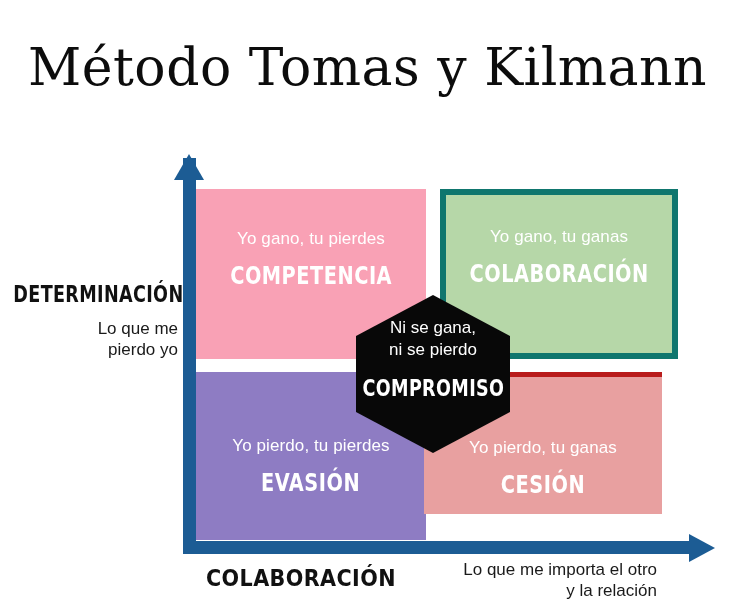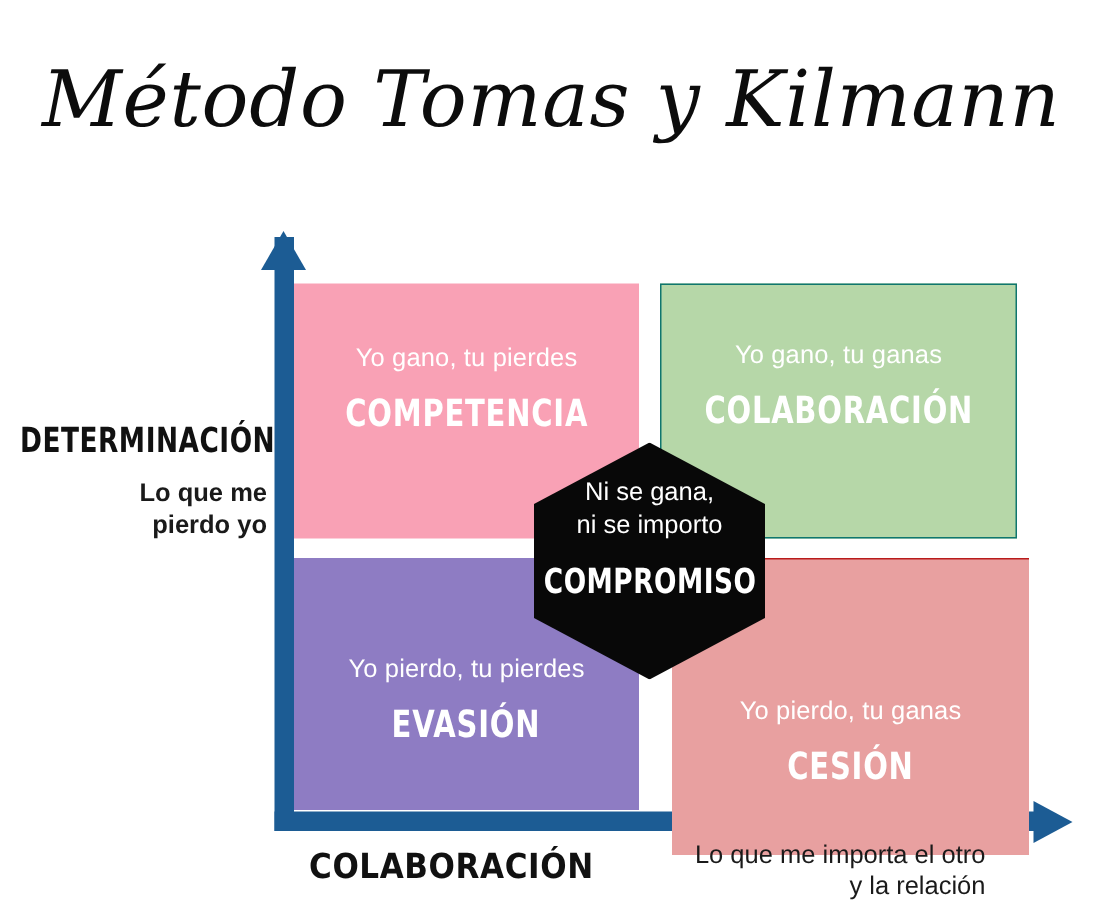"Método Tomas y Kilmann" #title { font-style: italic -> none }
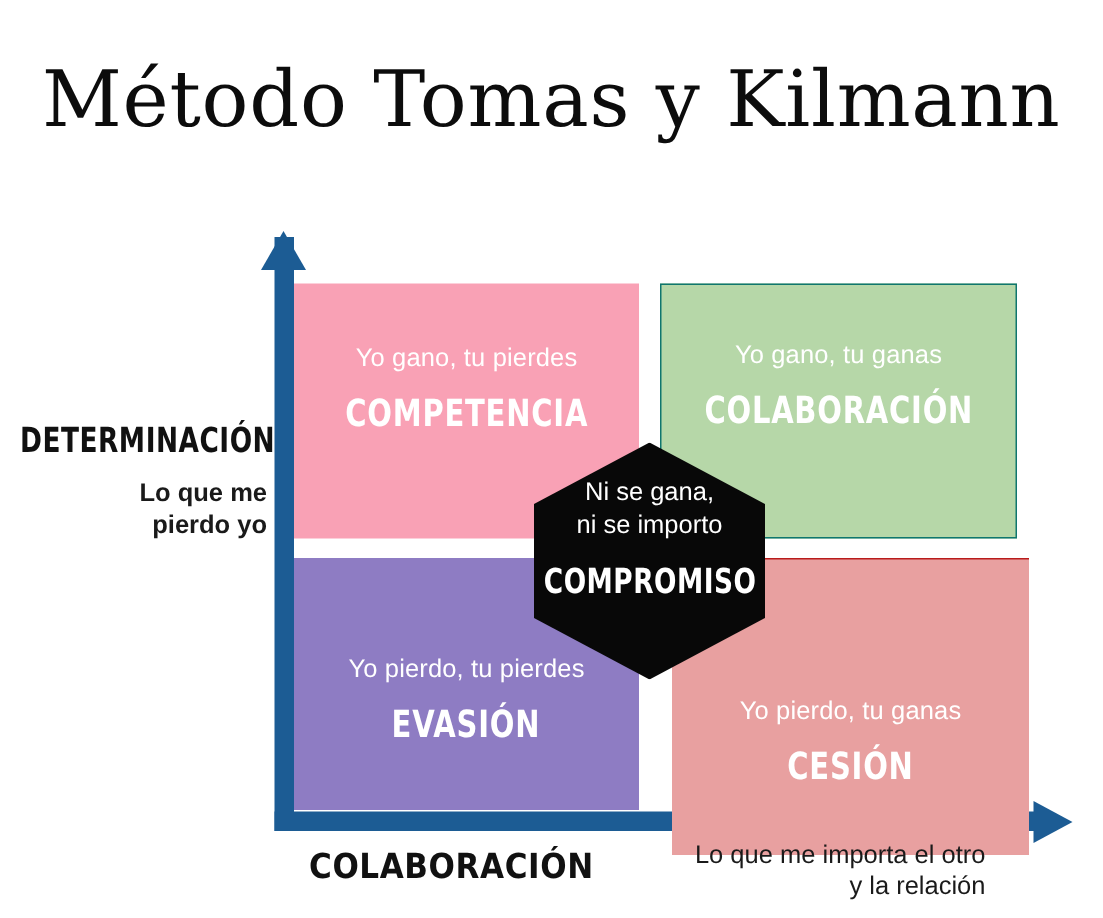"Yo gano, tu ganas" #quadrant-colaboracion { border: 1px solid #0f766e -> 6px solid #0f766e }
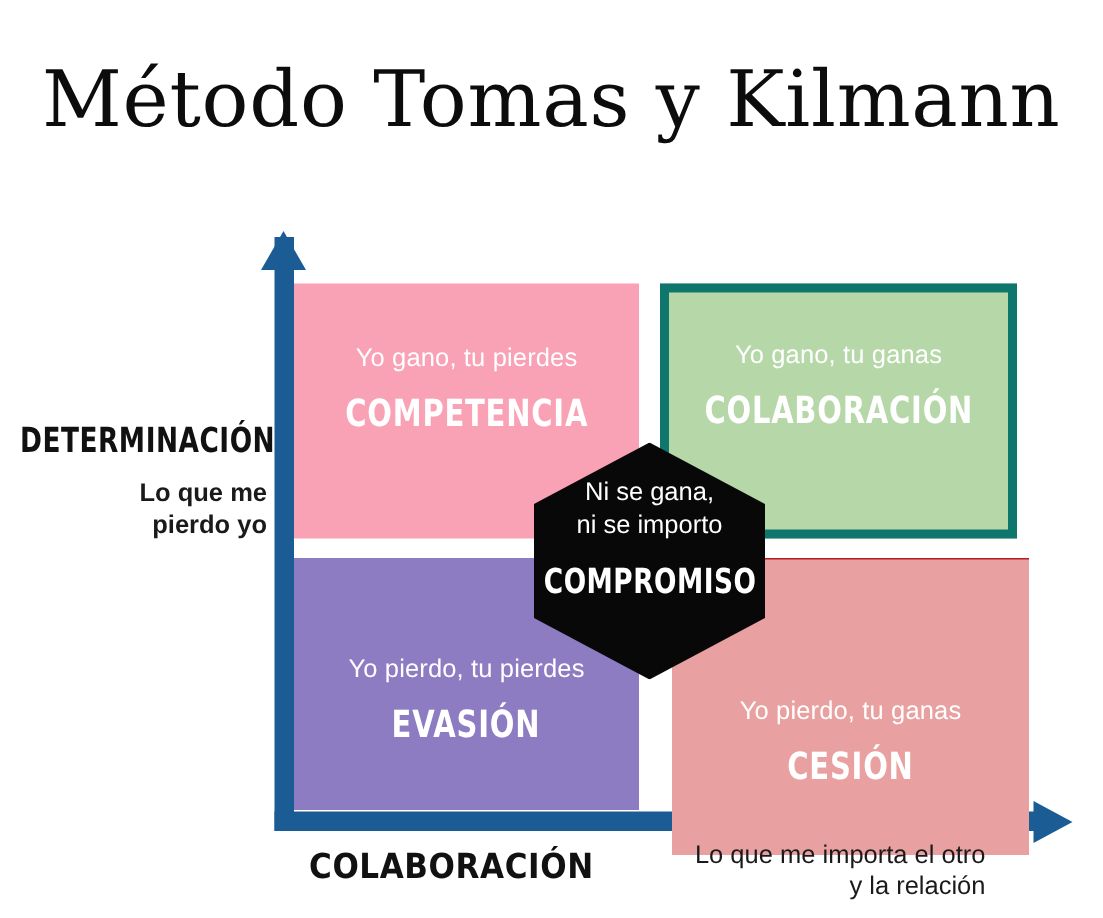"Lo que me" #label-determinacion .axis-desc { font-weight: bold -> none }
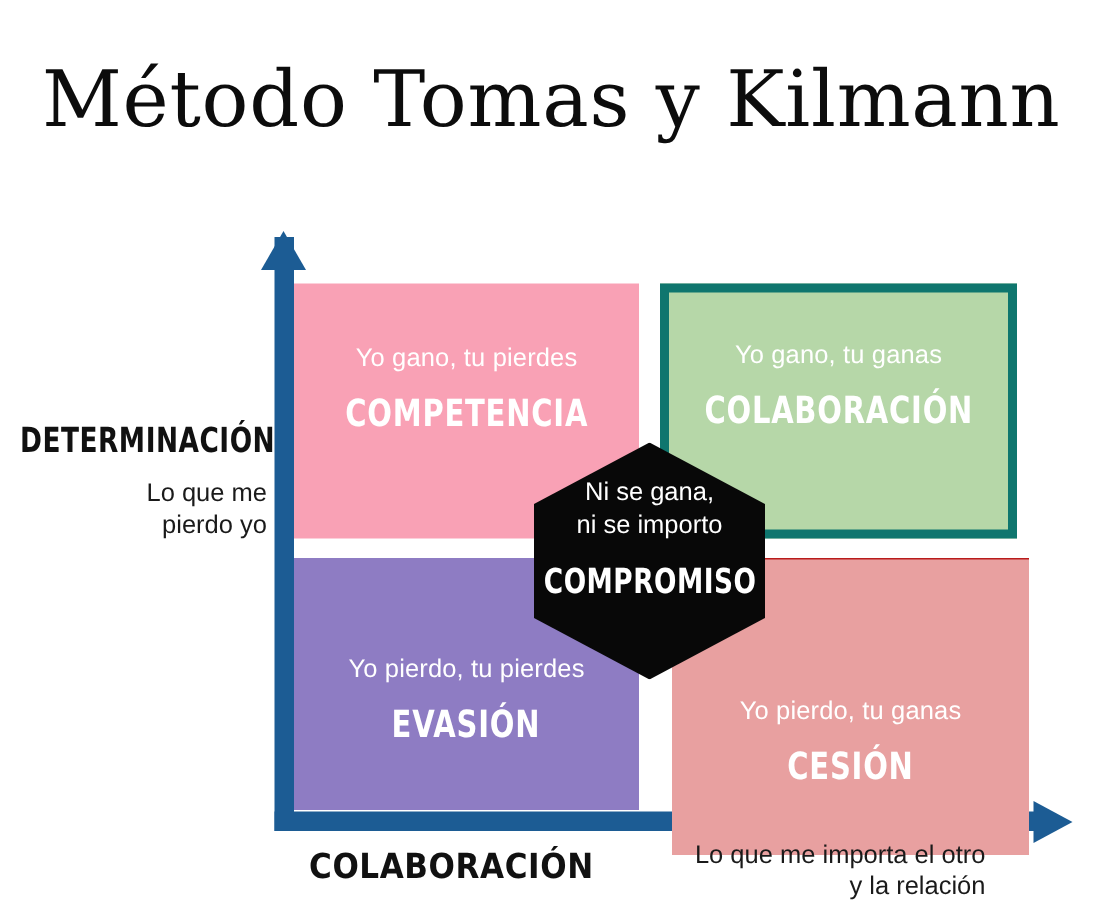"ni se importo" span { text: importo -> pierdo }
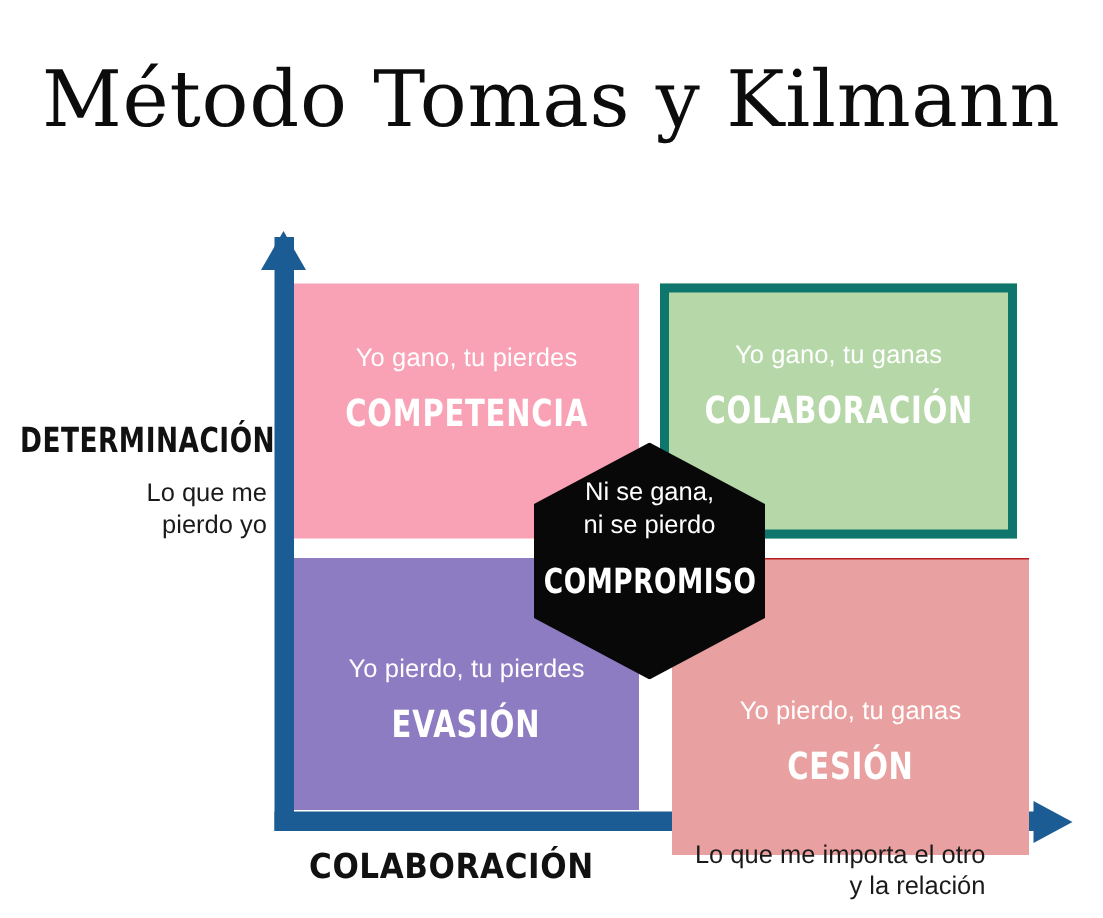"Yo pierdo, tu ganas" #quadrant-cesion { border-top: 1px solid #b91c1c -> 5px solid #b91c1c; height: 198px -> 142px; left: 448px -> 424px }
